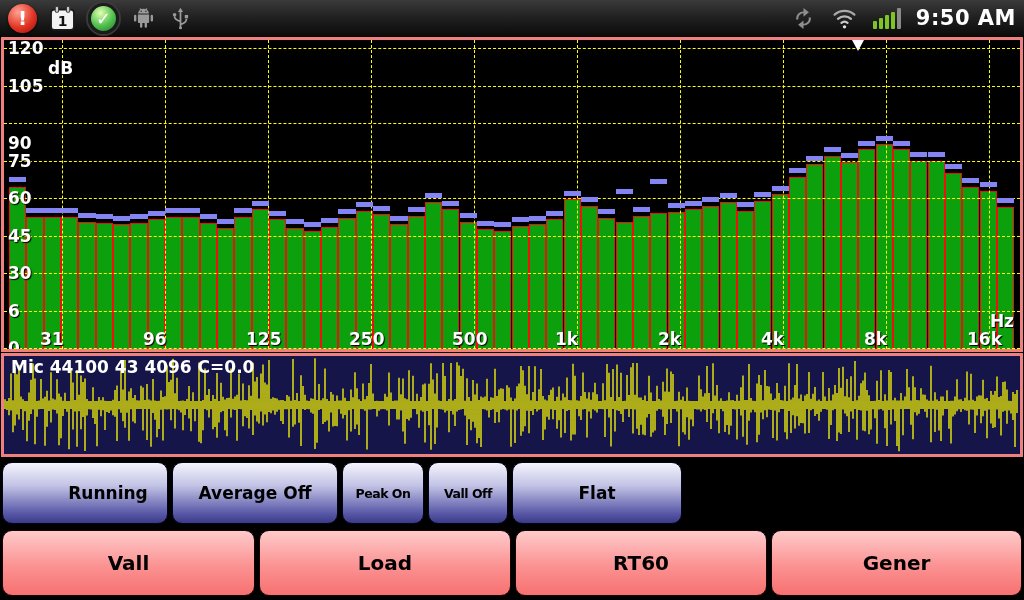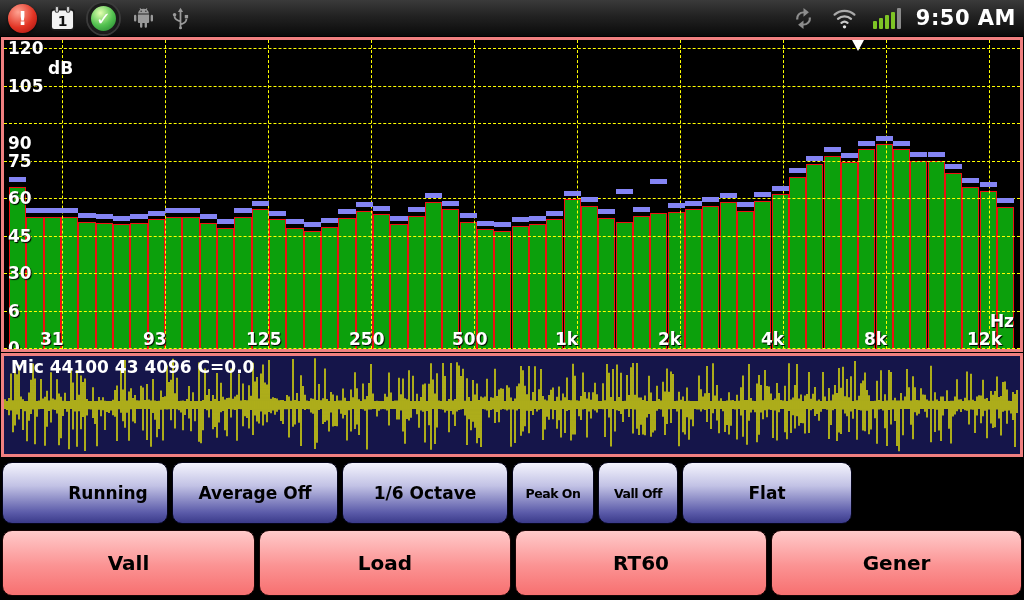"93" div.xlab { text: 93 -> 96 }
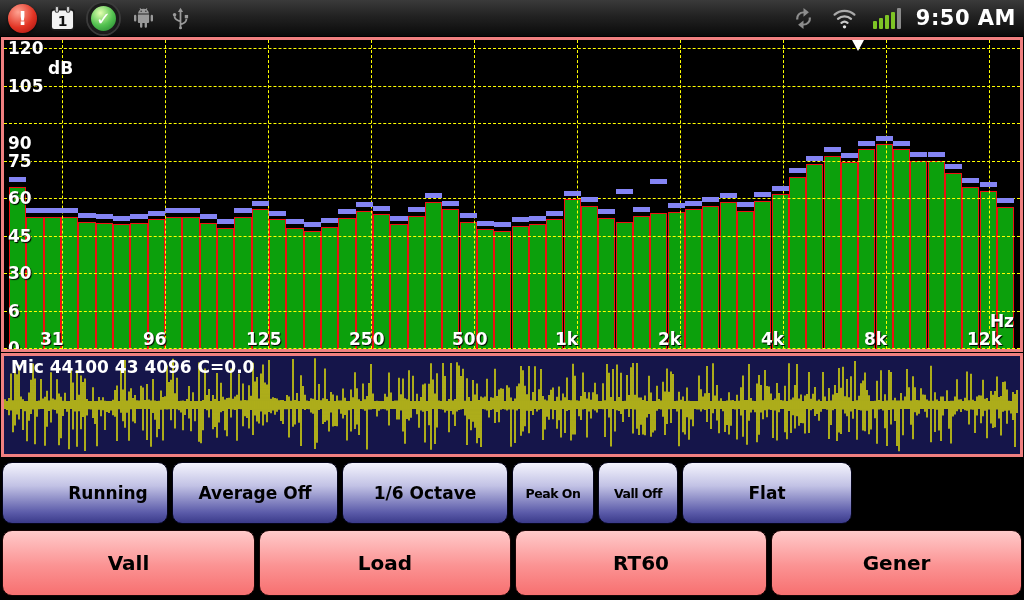"12k" div.xlab { text: 12k -> 16k }
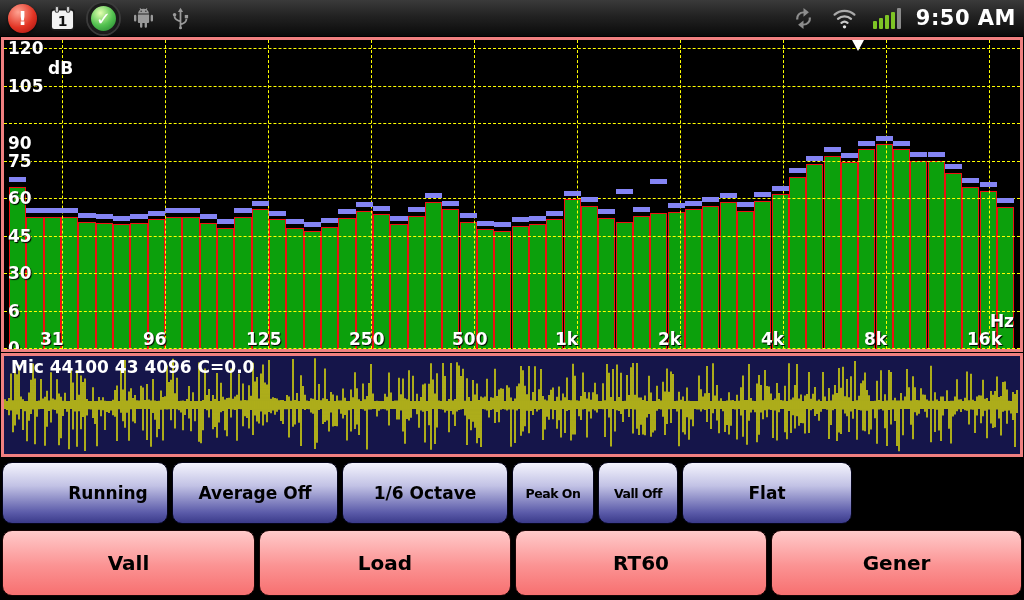"1/6 Octave" div.btn { html: <div>1/6 Octave</div> -> none }
